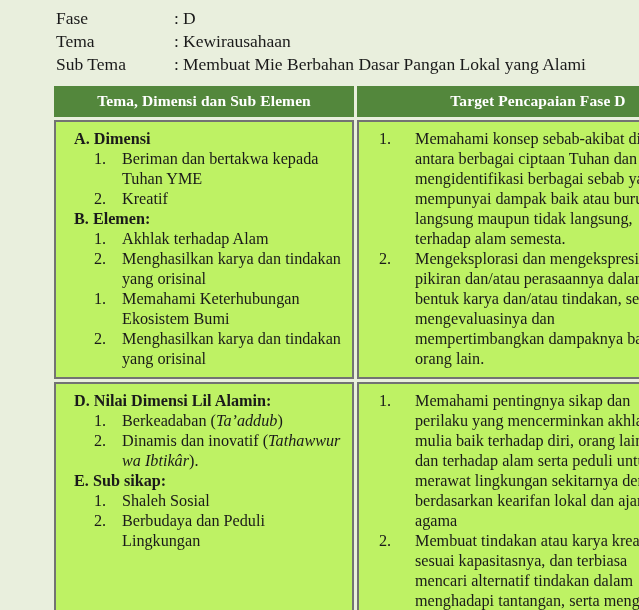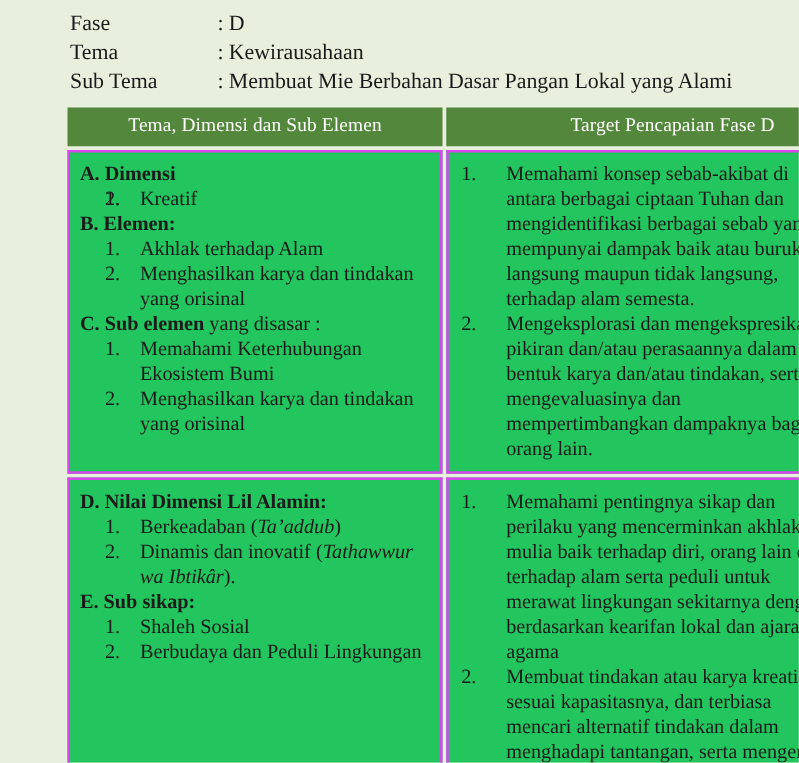"Tema, Dimensi dan Sub Elemen" .th { font-weight: normal -> bold }
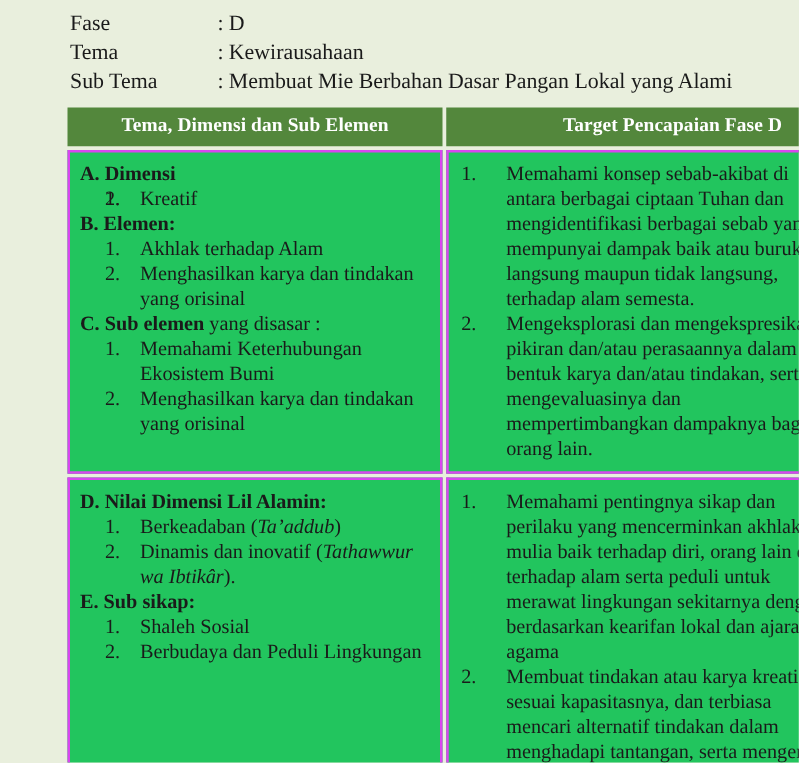"A. Dimensi" .td { background: #22c55e -> #bef264; border: 2px solid #d946ef -> 2px solid #737373; padding: 7px 6px 8px 6px -> 7px 6px 8px 16px }
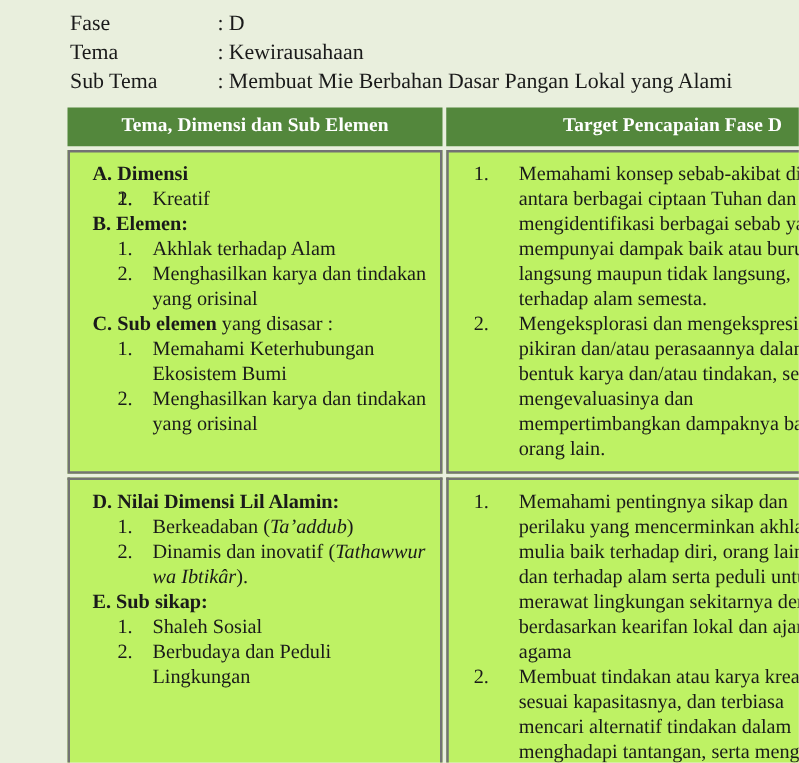"Beriman dan bertakwa kepada Tuhan" span { html: none -> <span>Beriman dan bertakwa kepada Tuhan YME</span> }
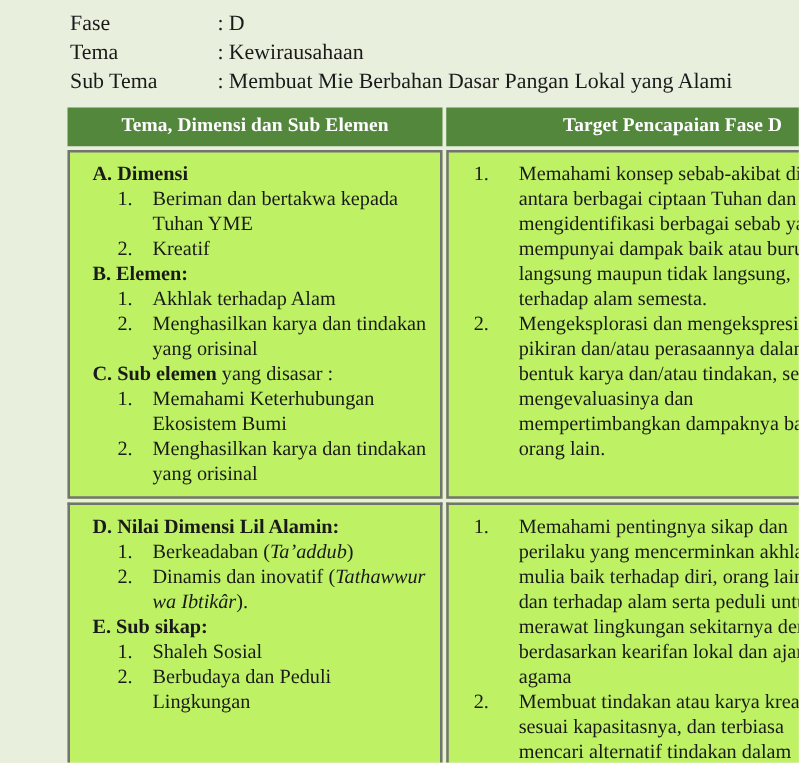"C. Sub elemen yang disasar" div.head-line { html: <div><span>C. Sub elemen</span><span> yang disasar :</span></div> -> none }
